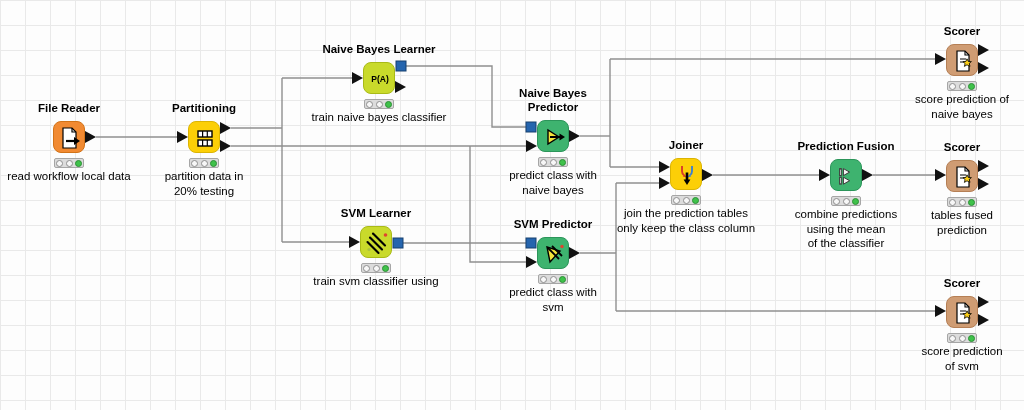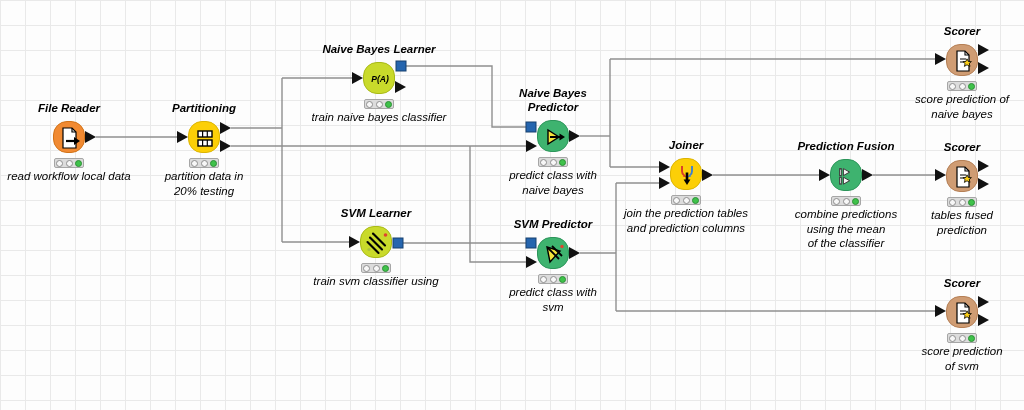"Scorer" .node { font-style: italic -> none }
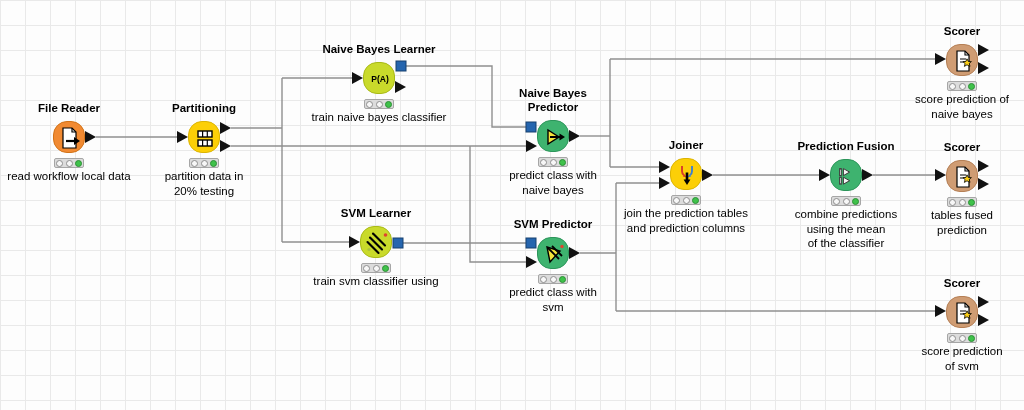"P(A)" .nicon { border-radius: 14px -> 8px }
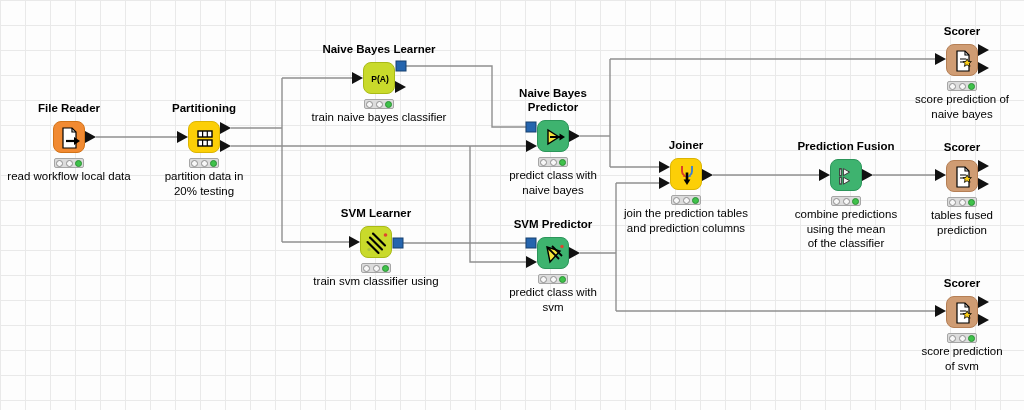"only keep the class column" div { html: none -> <div>only keep the class column</div> }
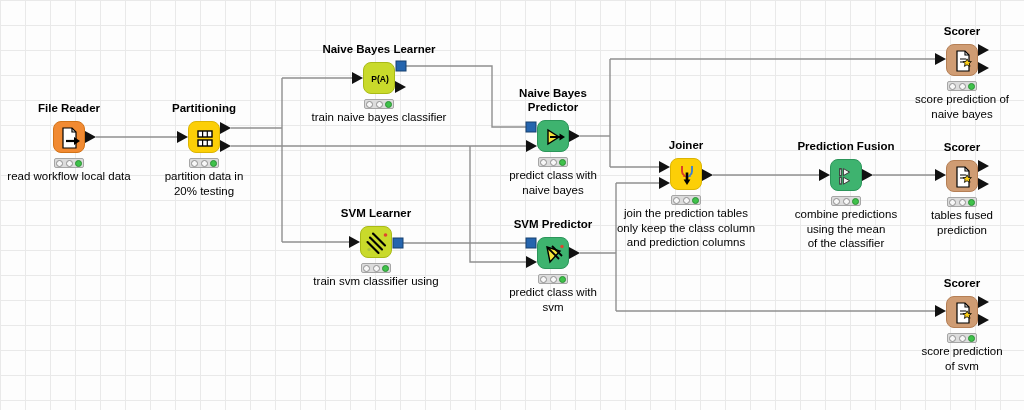"and prediction columns" div { html: <div>and prediction columns</div> -> none }
